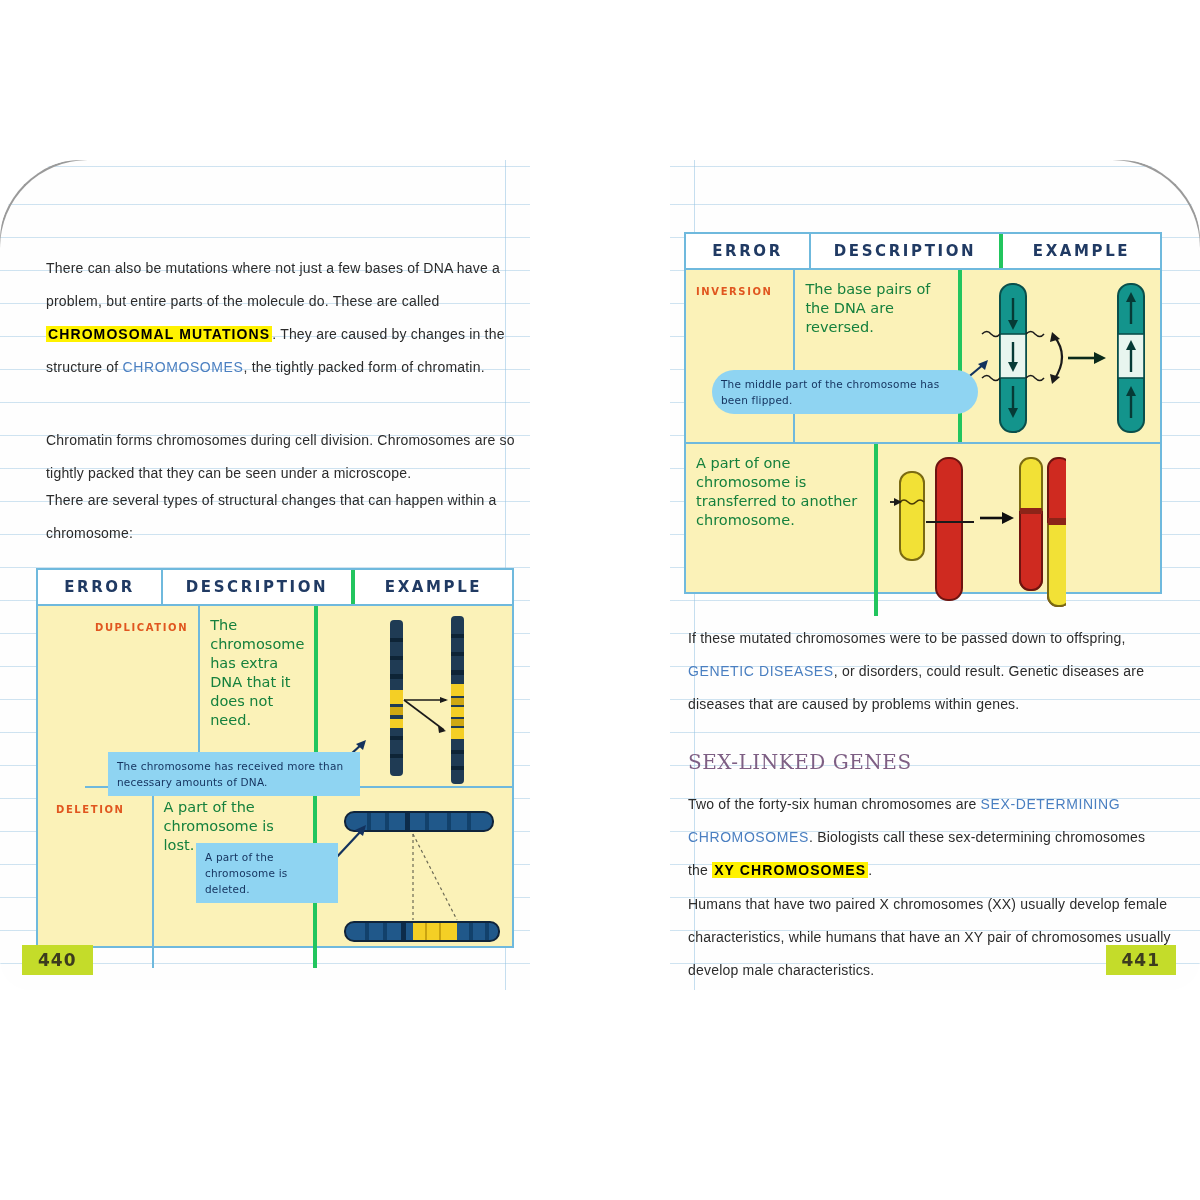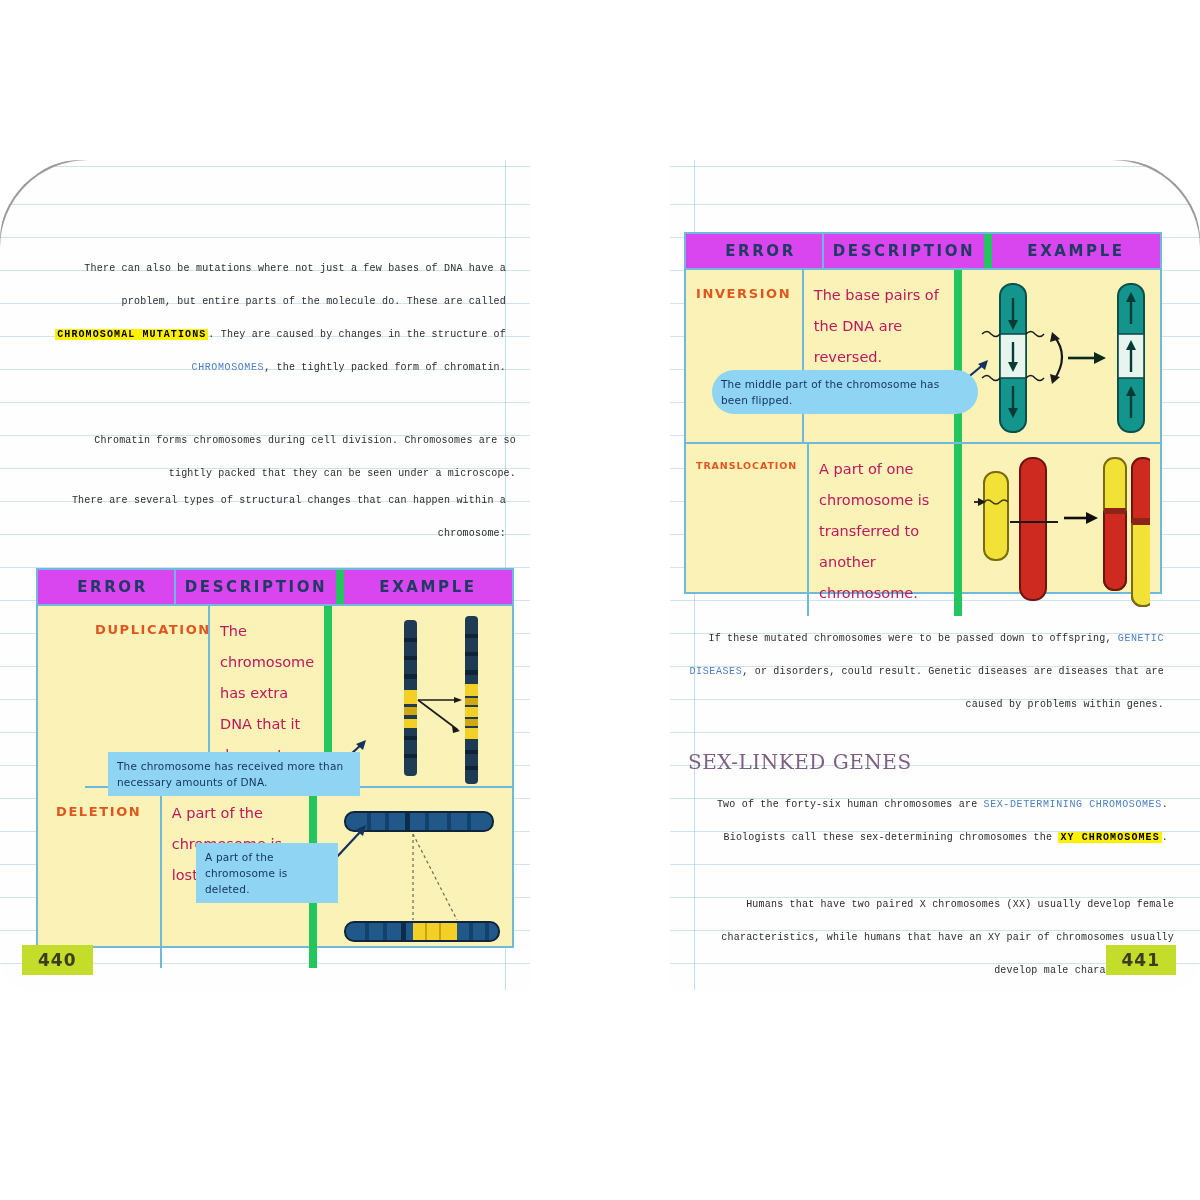"ERROR" .dtable .thead { background: #d946ef -> #ffffff; padding-left: 13px -> none }
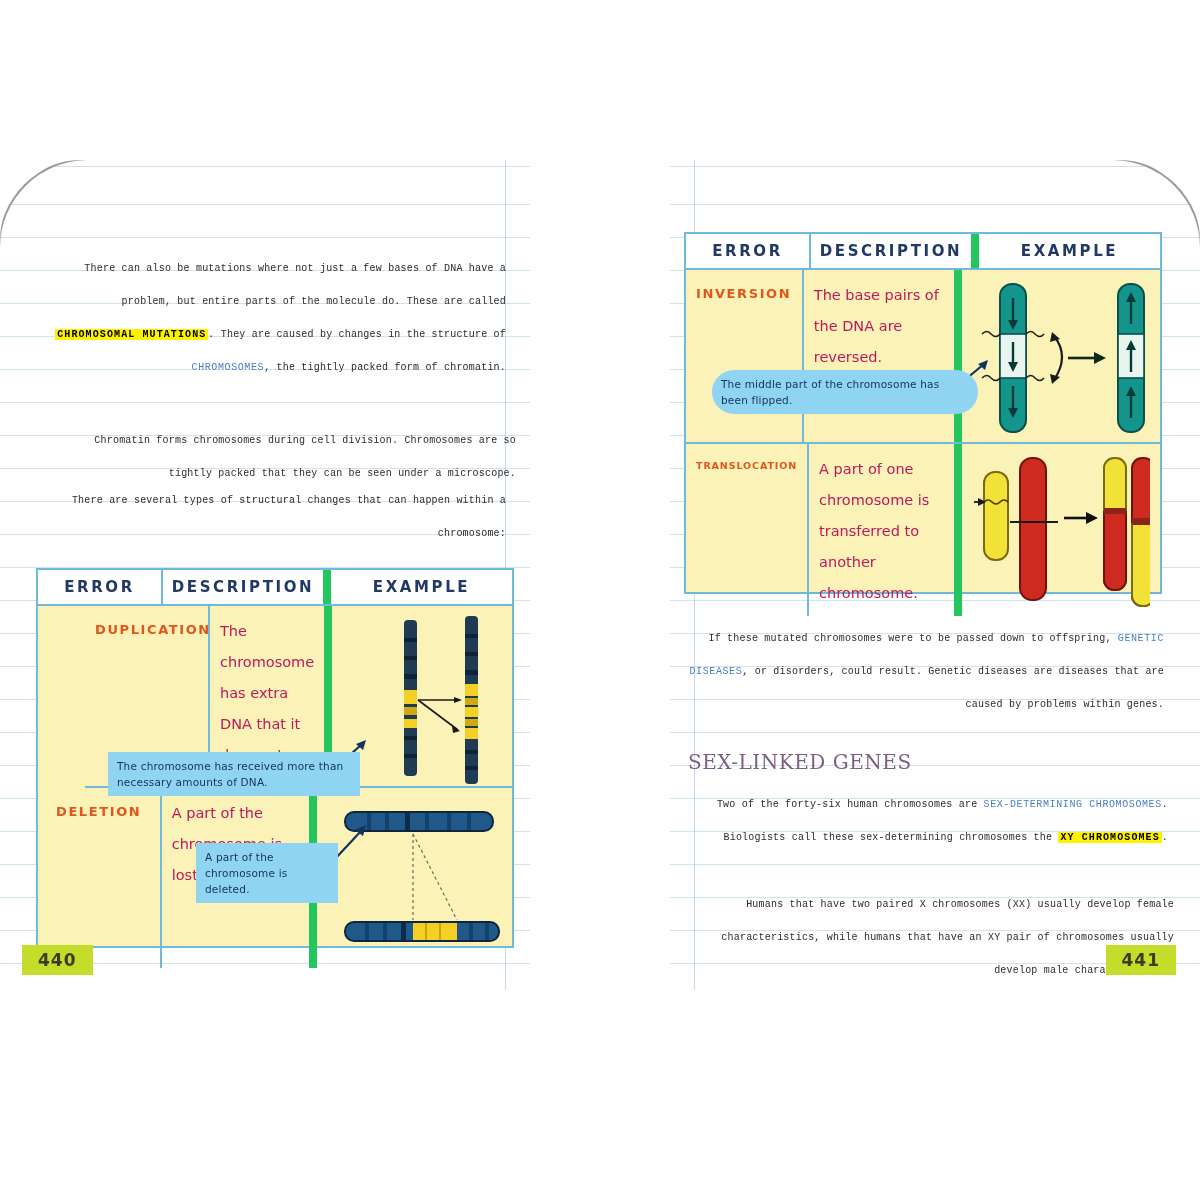"DESCRIPTION" .dtable .c2 { border-right: 8px solid #22c55e -> 4px solid #22c55e; width: 168px -> 192px }
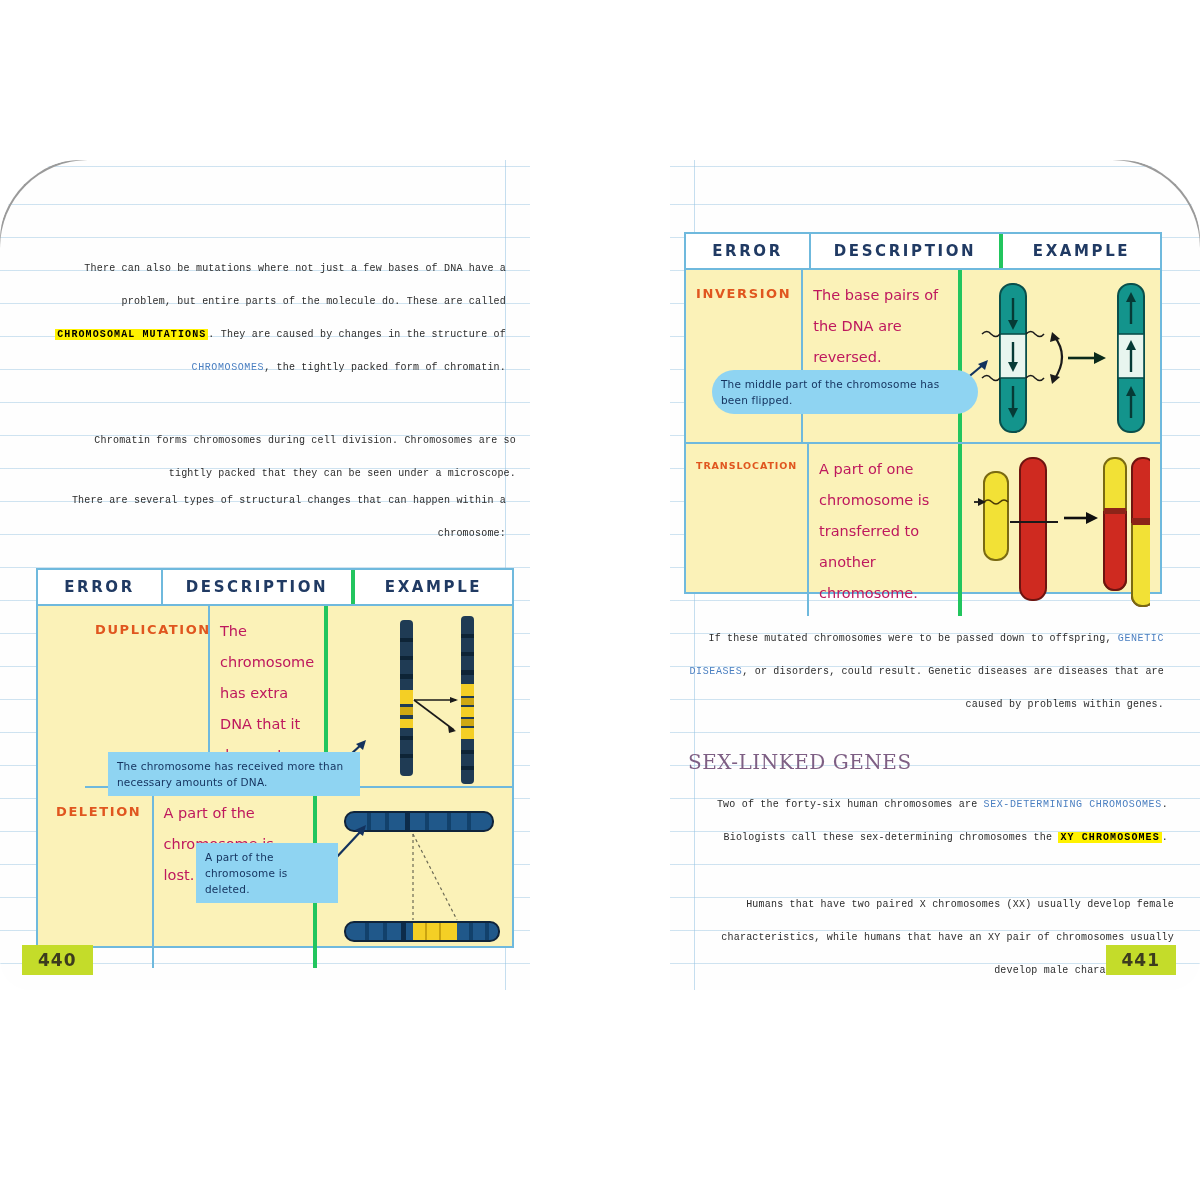"There can also be mutations" .body-text { font-family: Liberation Mono, monospace -> Liberation Sans, sans-serif; font-size: 10px -> 14px; text-align: right -> none }
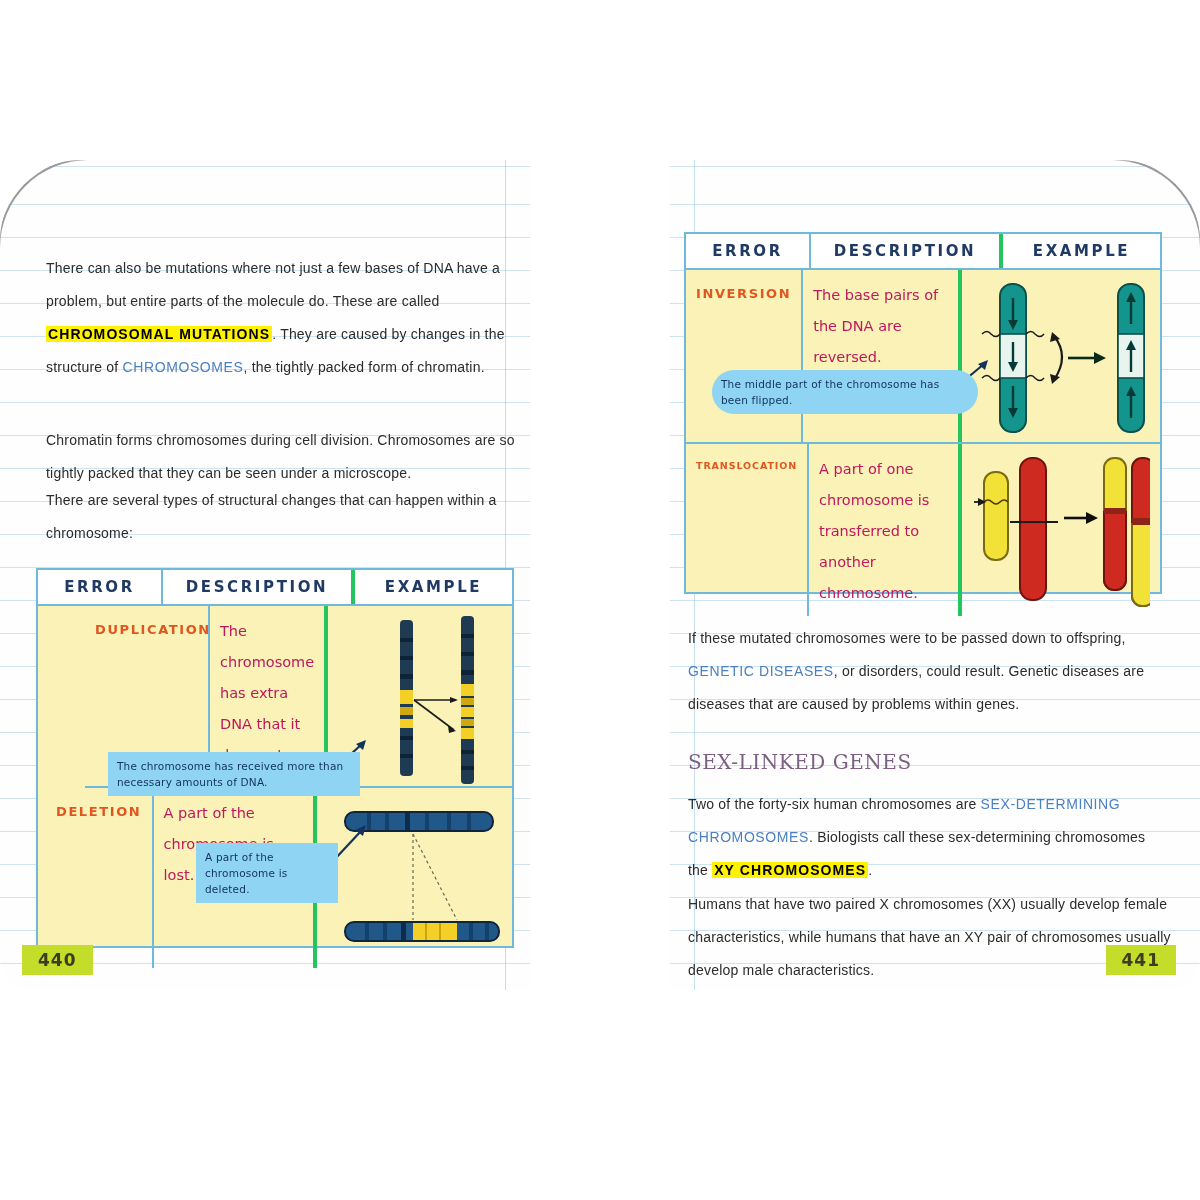"INVERSION" .err-label { font-size: 13px -> 10px }
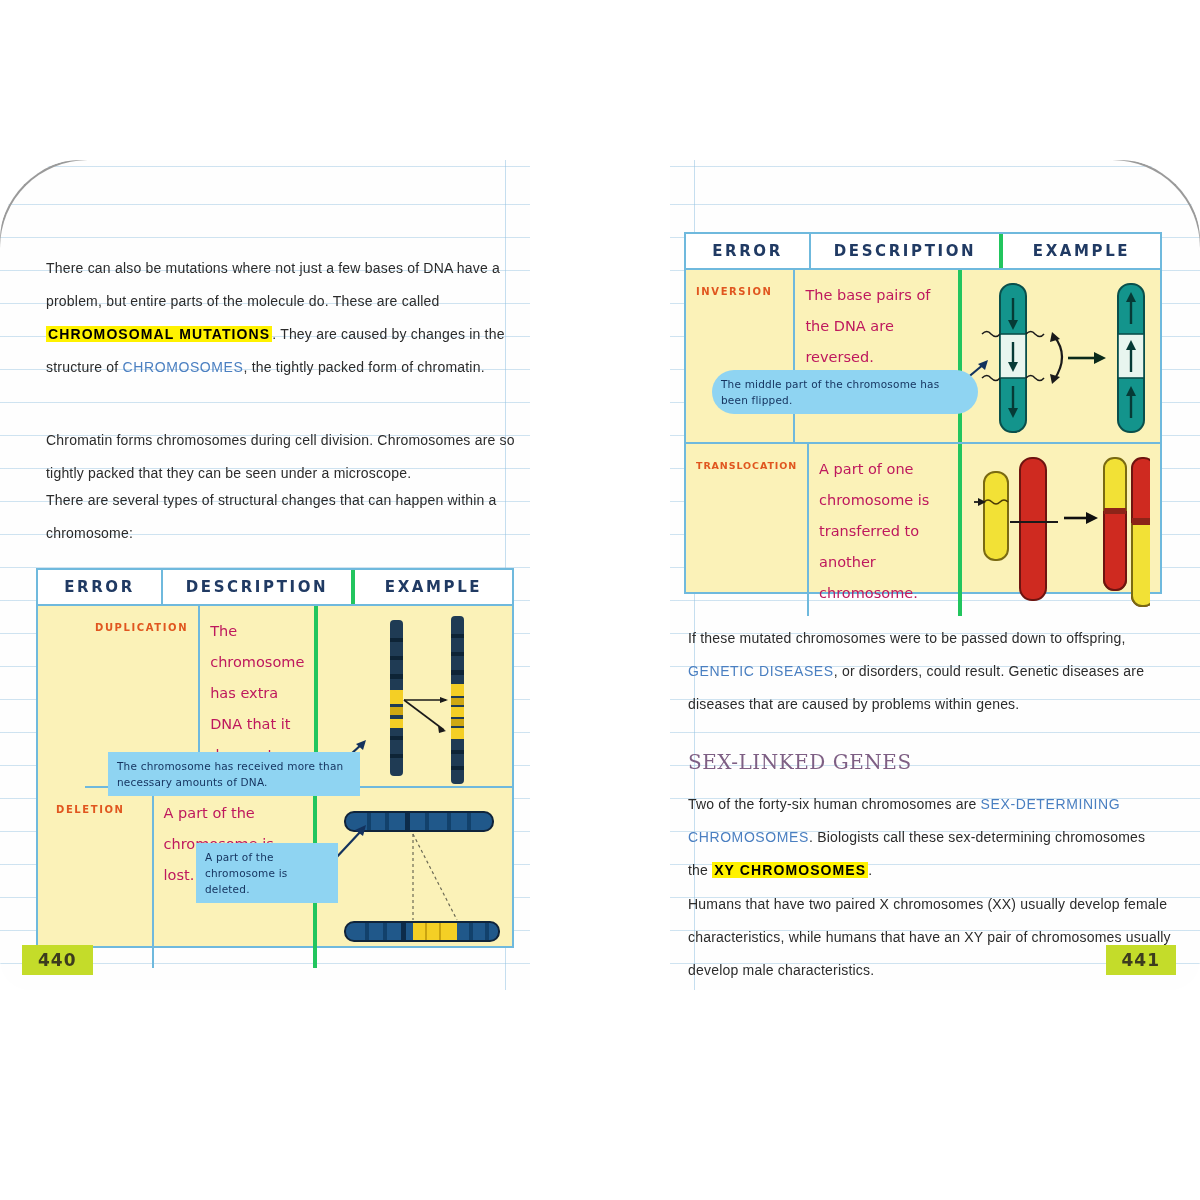"The base pairs of the" .desc-text { color: #be185d -> #15803d; line-height: 31px -> 19px }
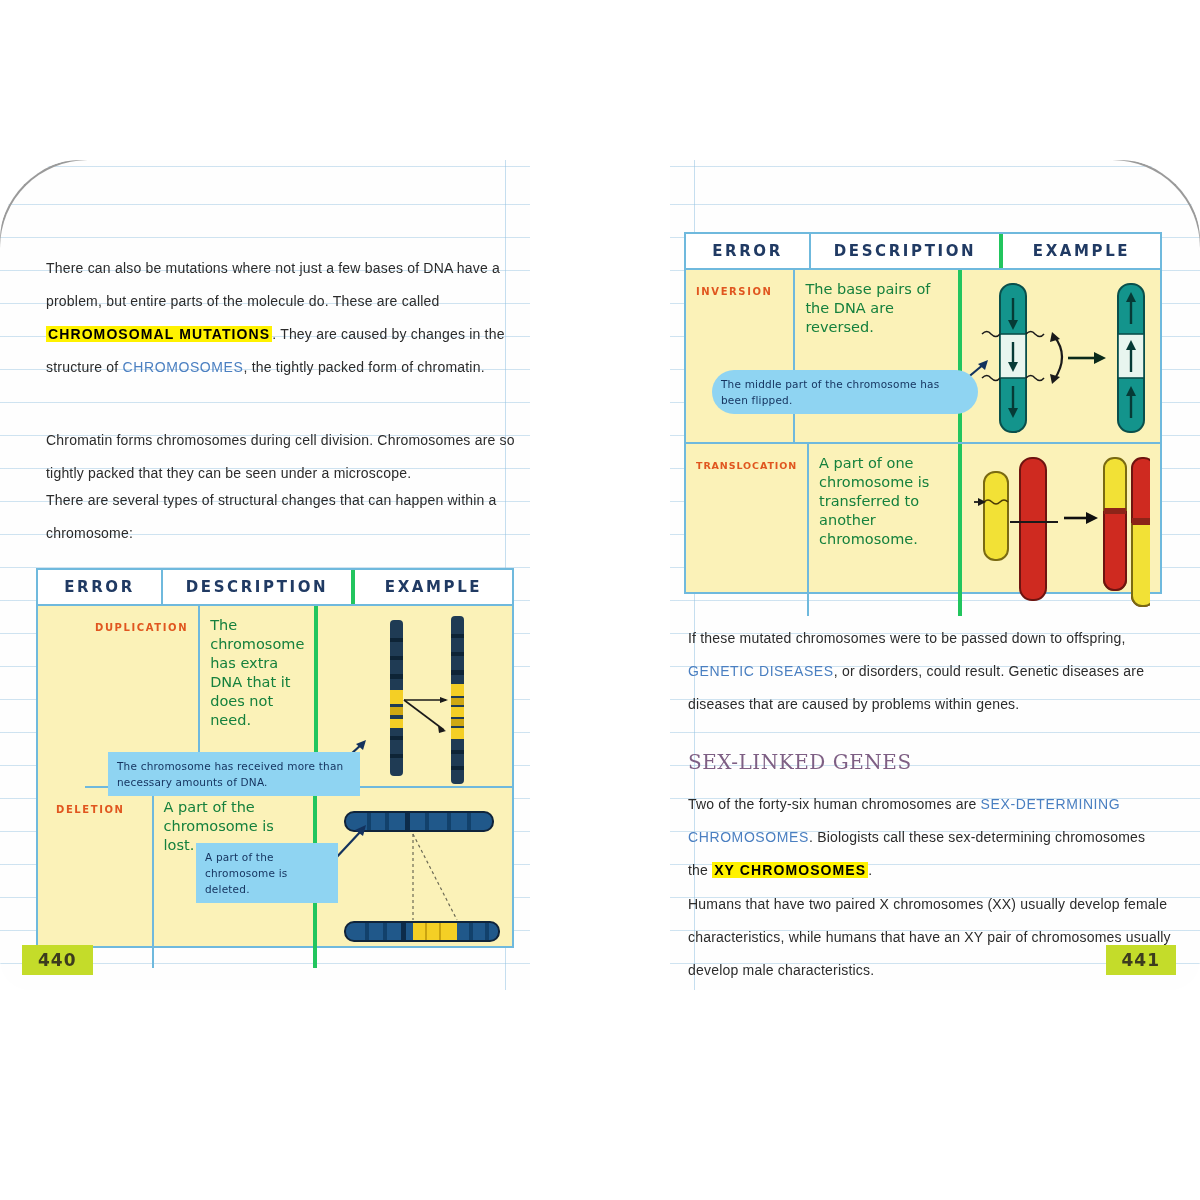"TRANSLOCATION" div.tcell { html: <div> <div>TRANSLOCATION</div> </div> -> none }
